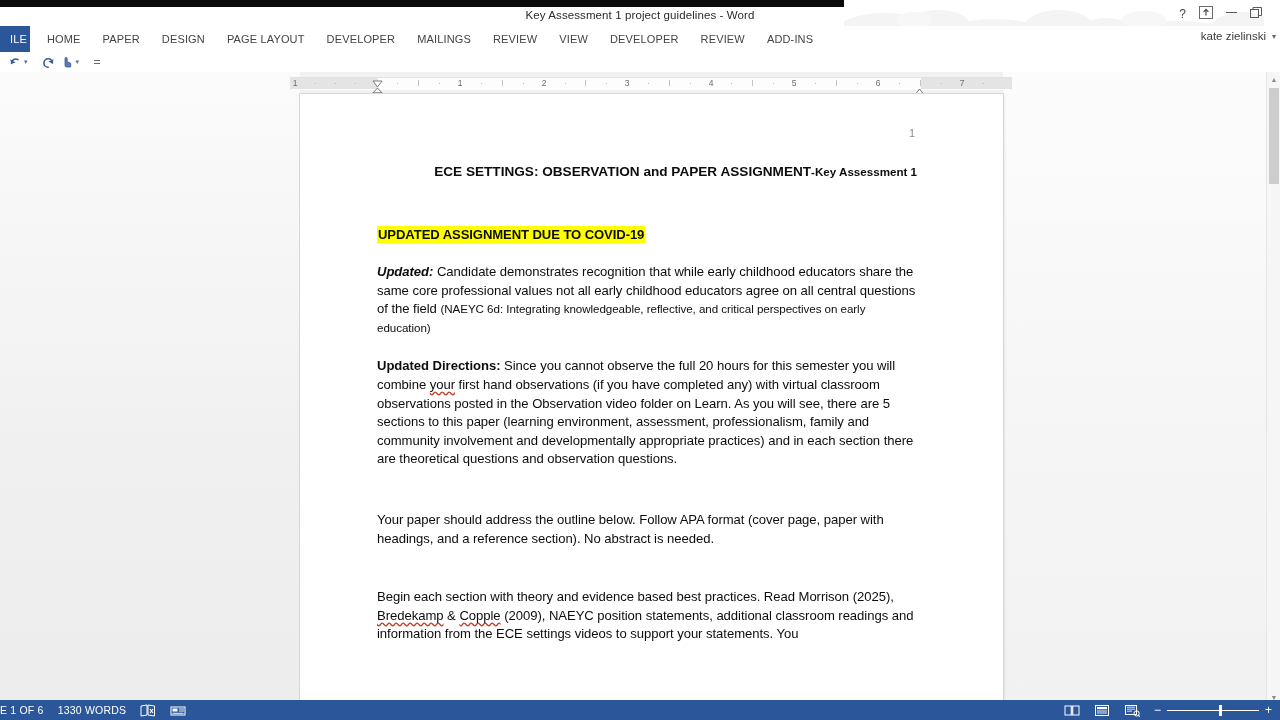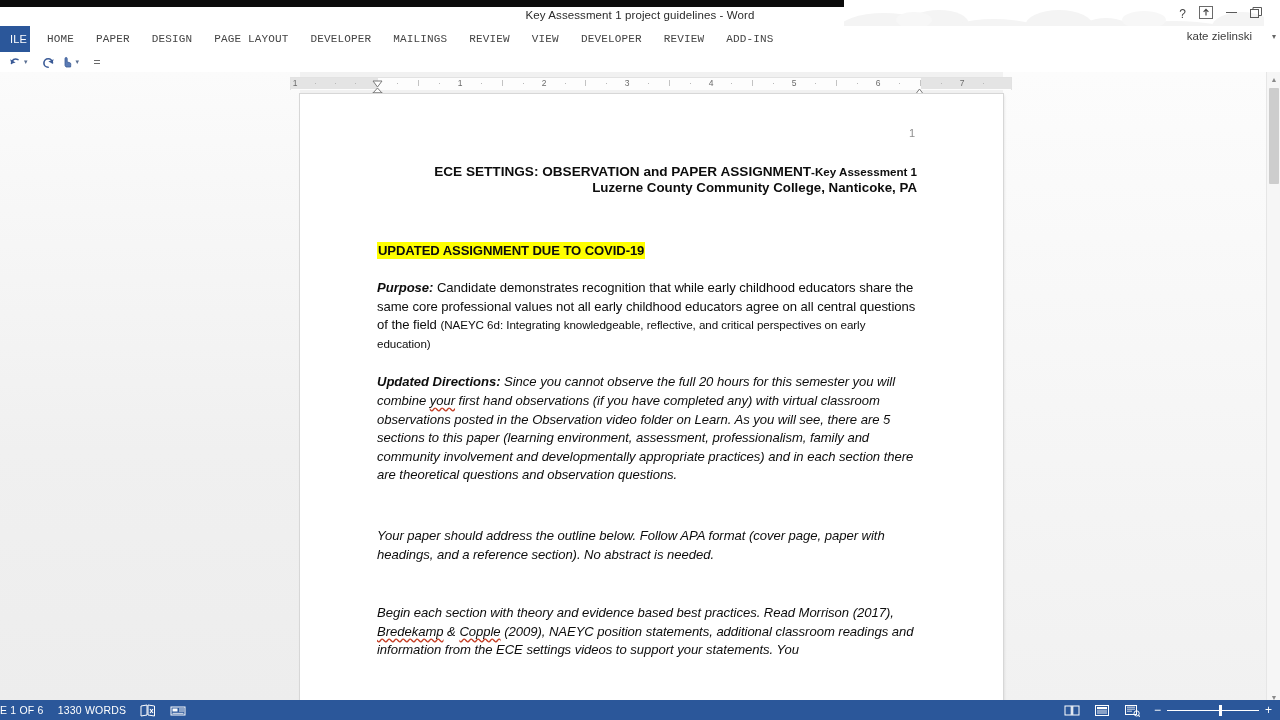"HOME" .tab { font-family: Liberation Mono, monospace -> none }
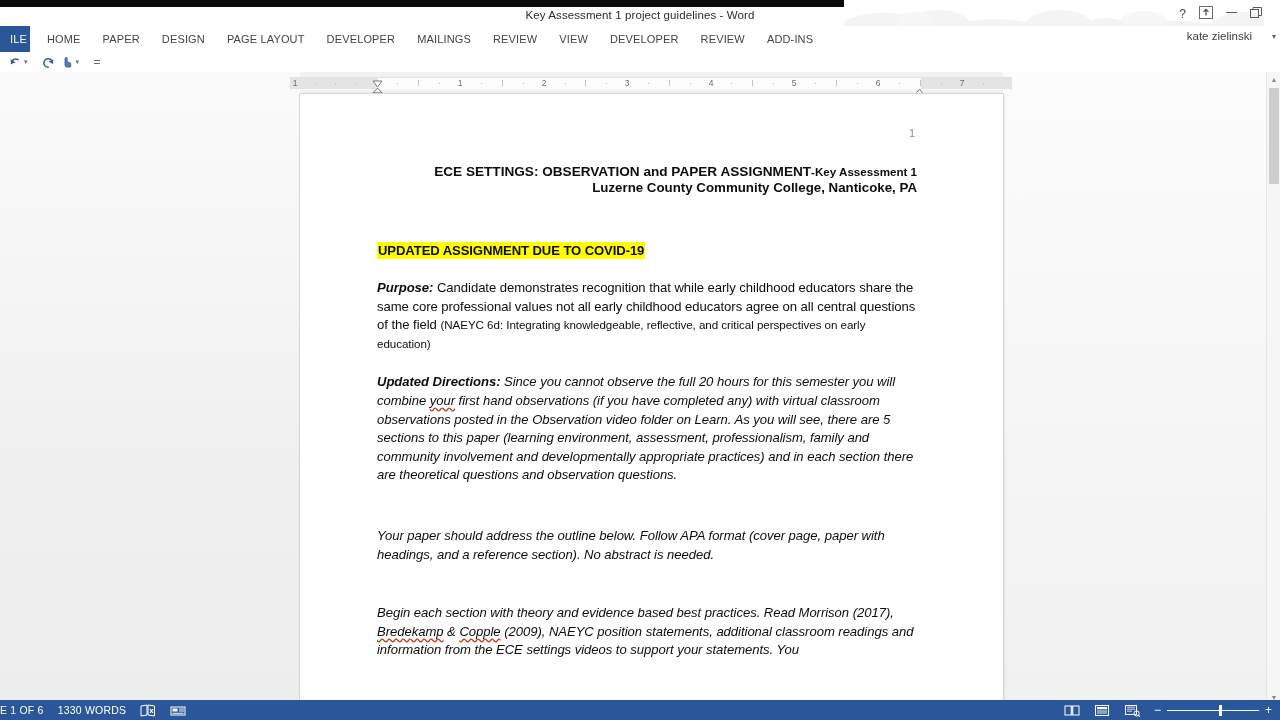"kate zielinski" .user-area { gap: 20px -> 6px }
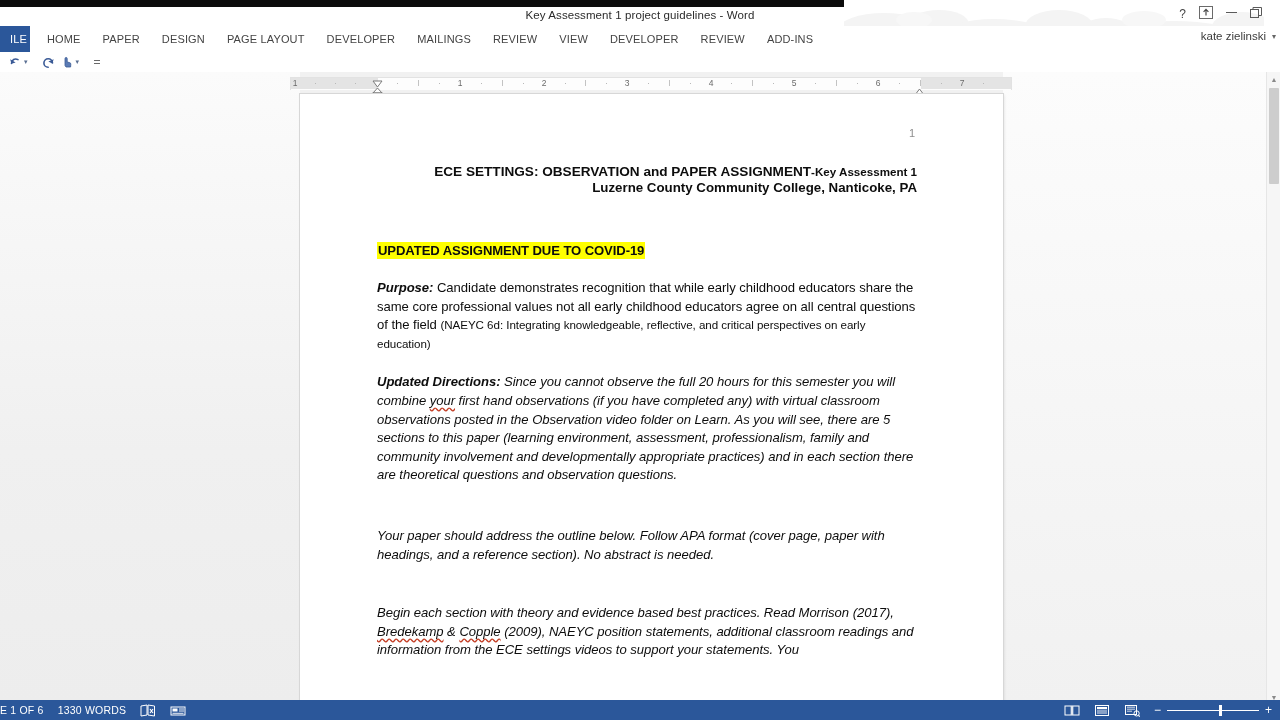"Luzerne County Community College," div.t3 { html: <div>Luzerne County Community College, Nanticoke, PA</div> -> none }
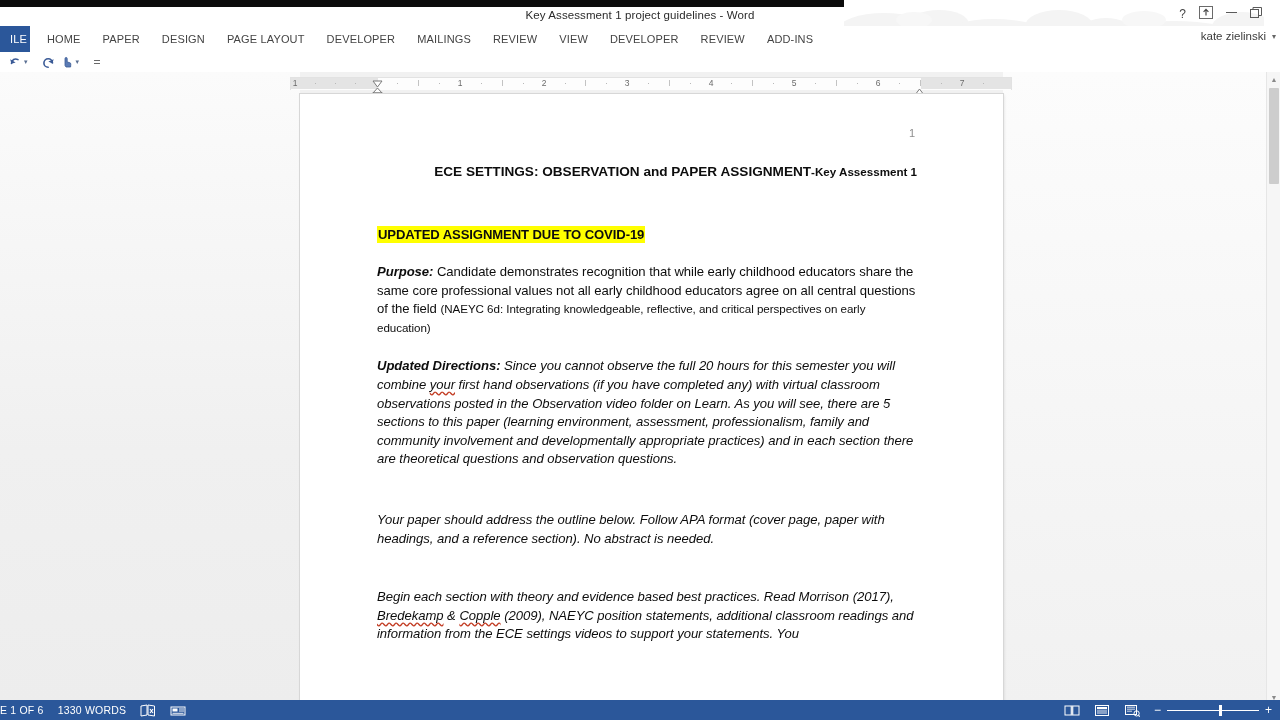"Purpose:" span.bi { text: Purpose -> Updated }
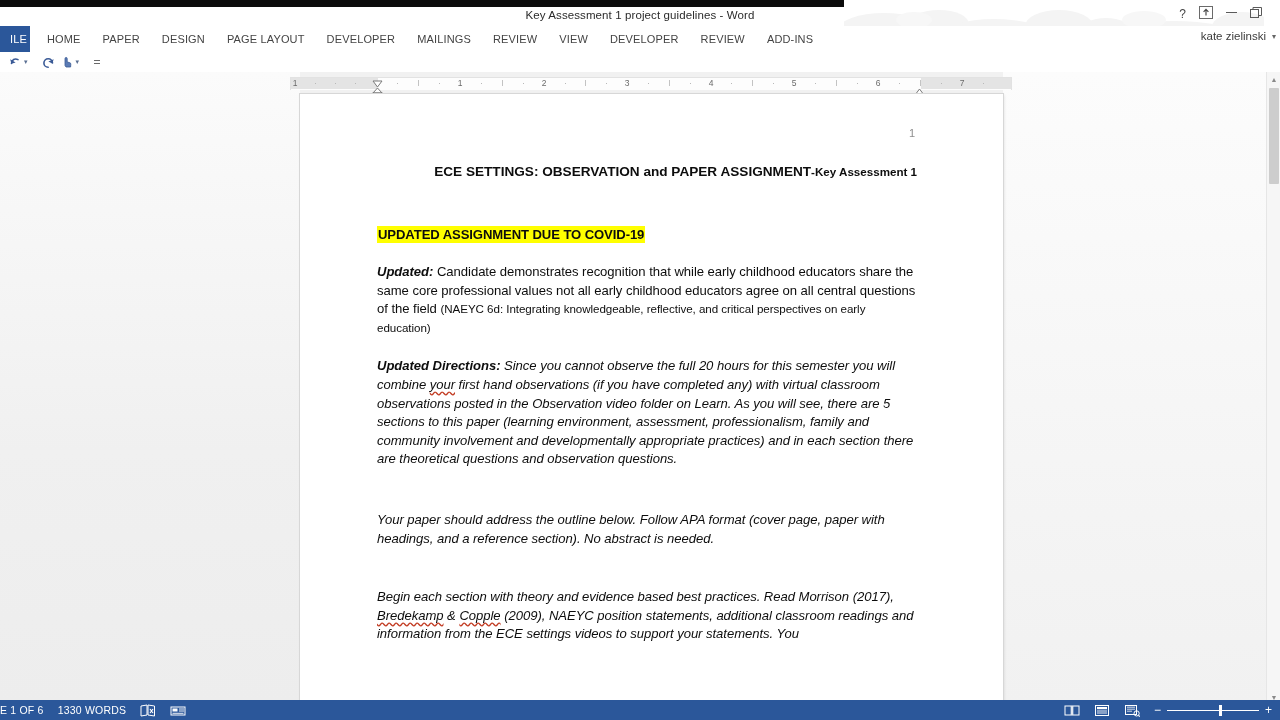"Updated Directions: Since you cannot" p.para.ital { font-style: italic -> none }
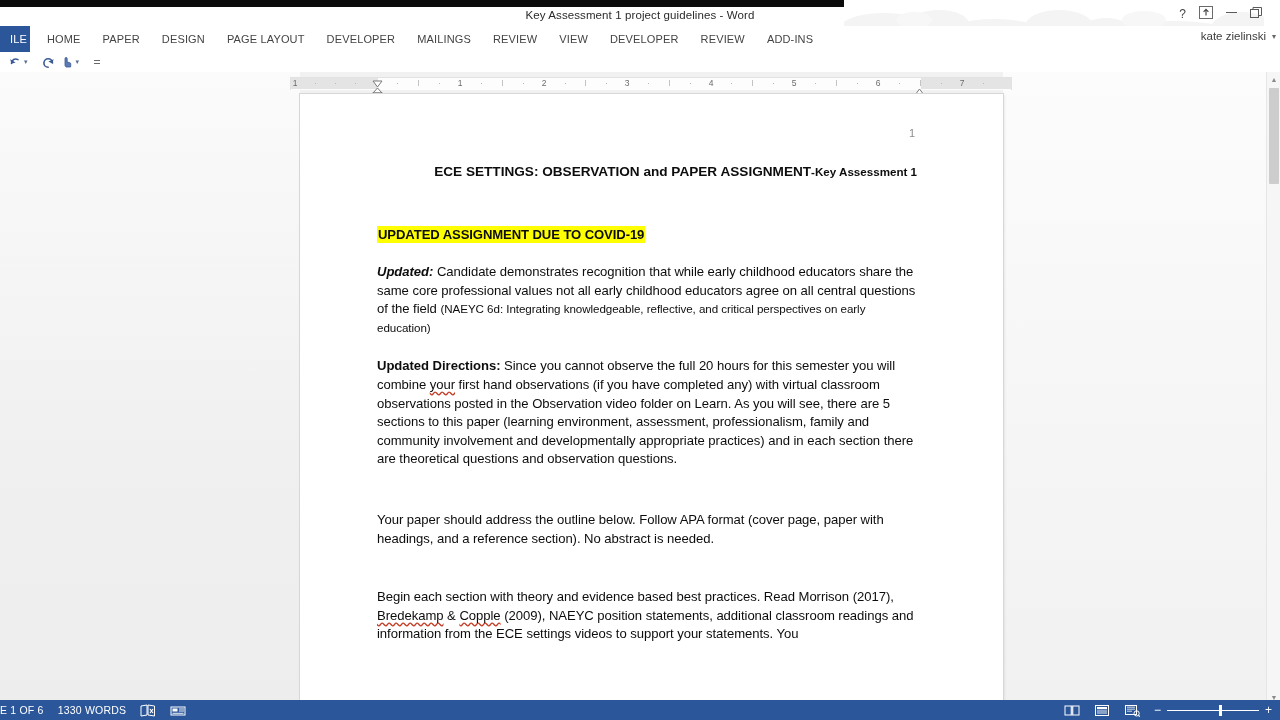"Begin each section with theory" span { text: 2017 -> 2025 }
